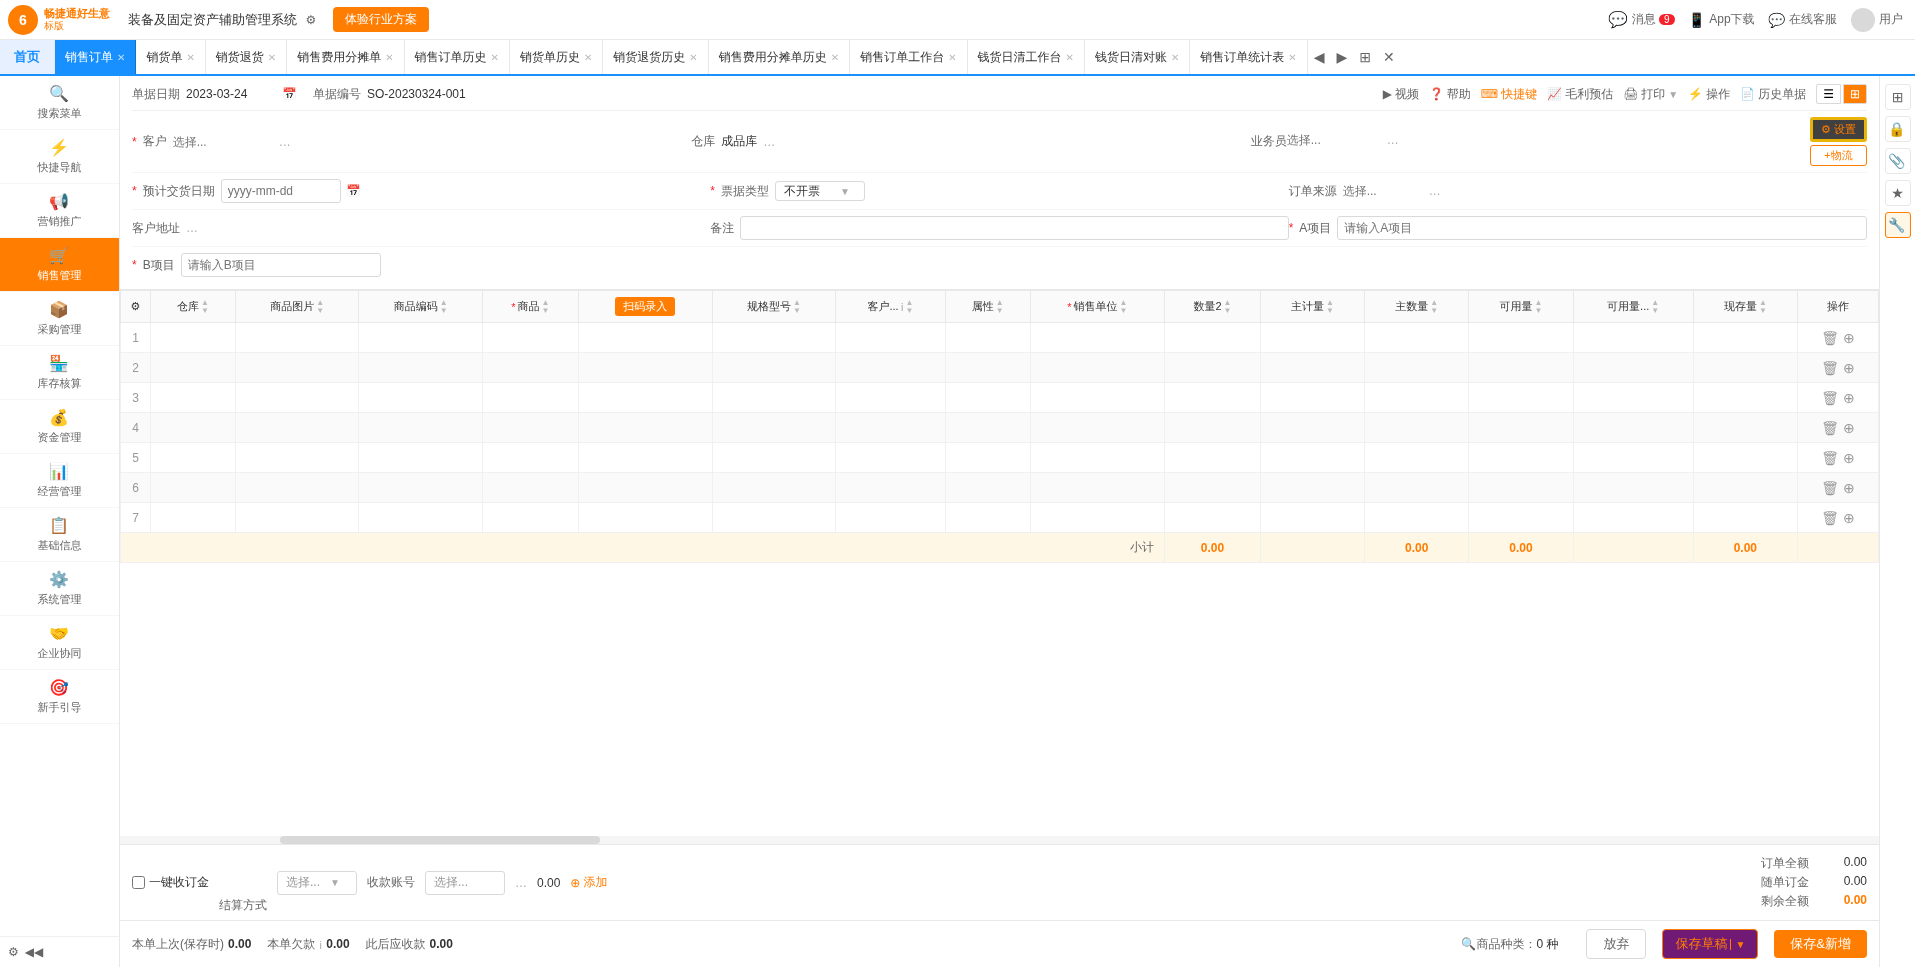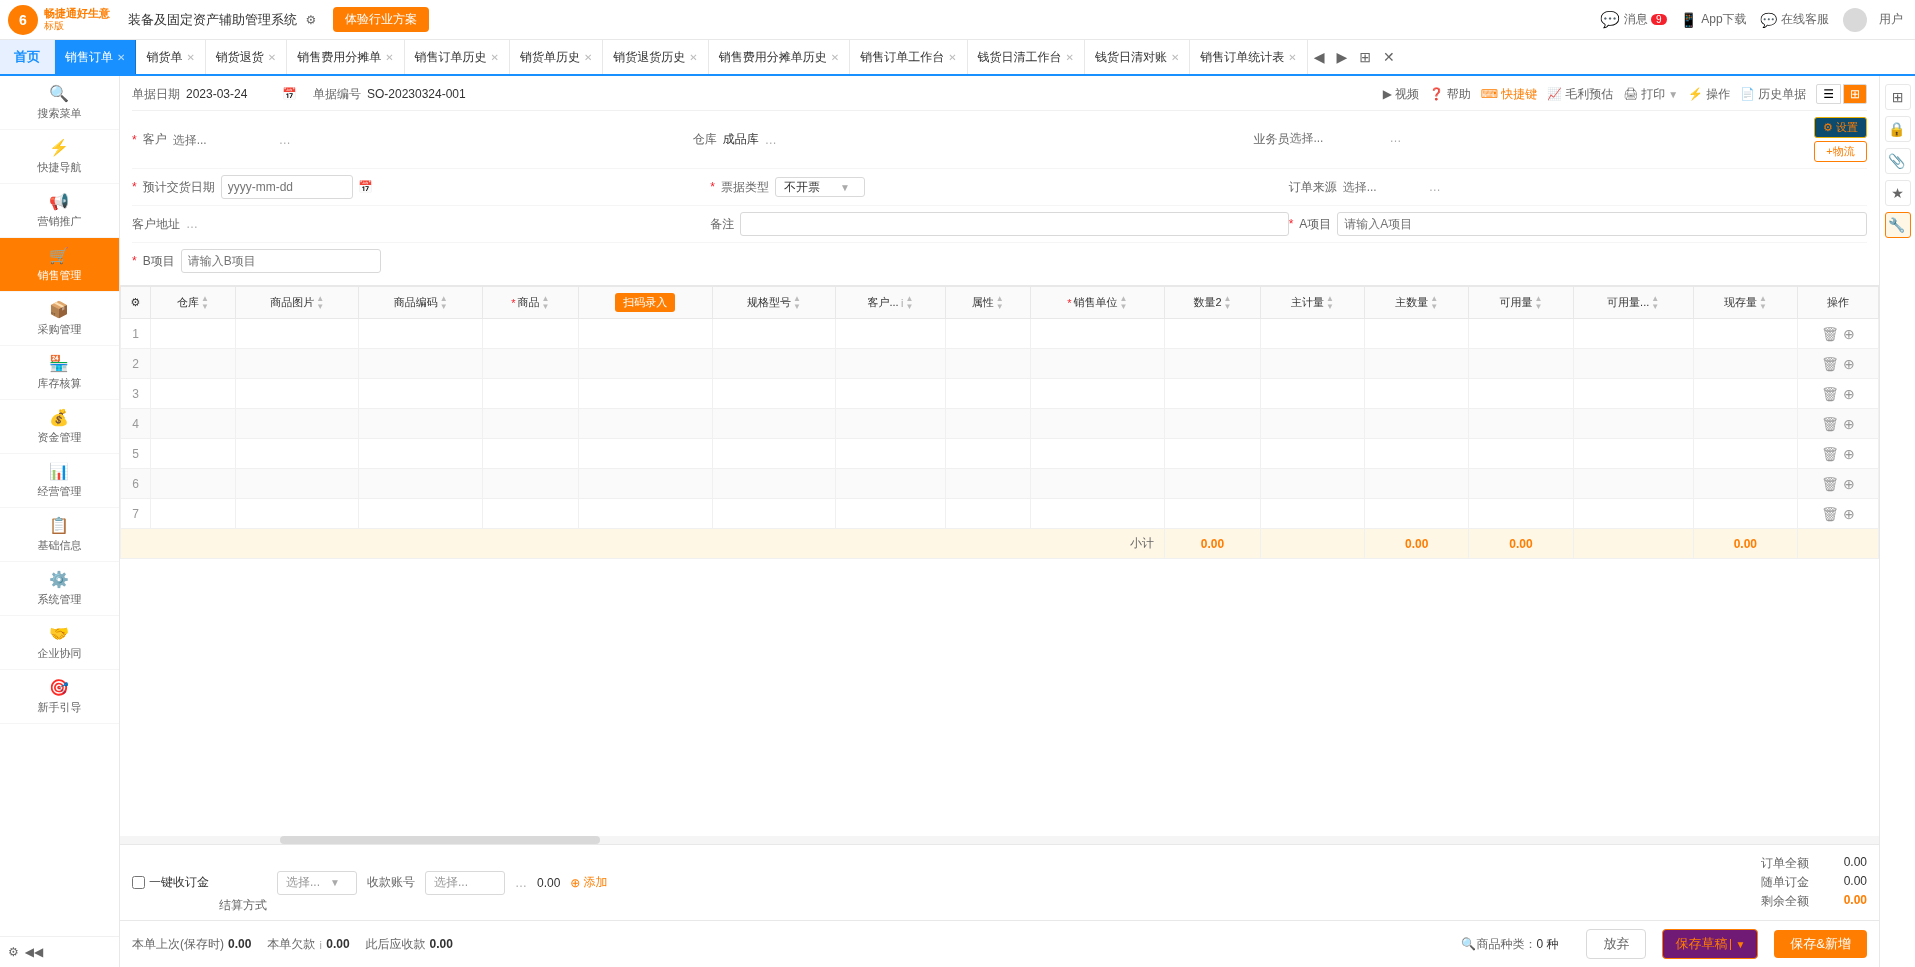"用户" div { gap: 12px -> 4px }
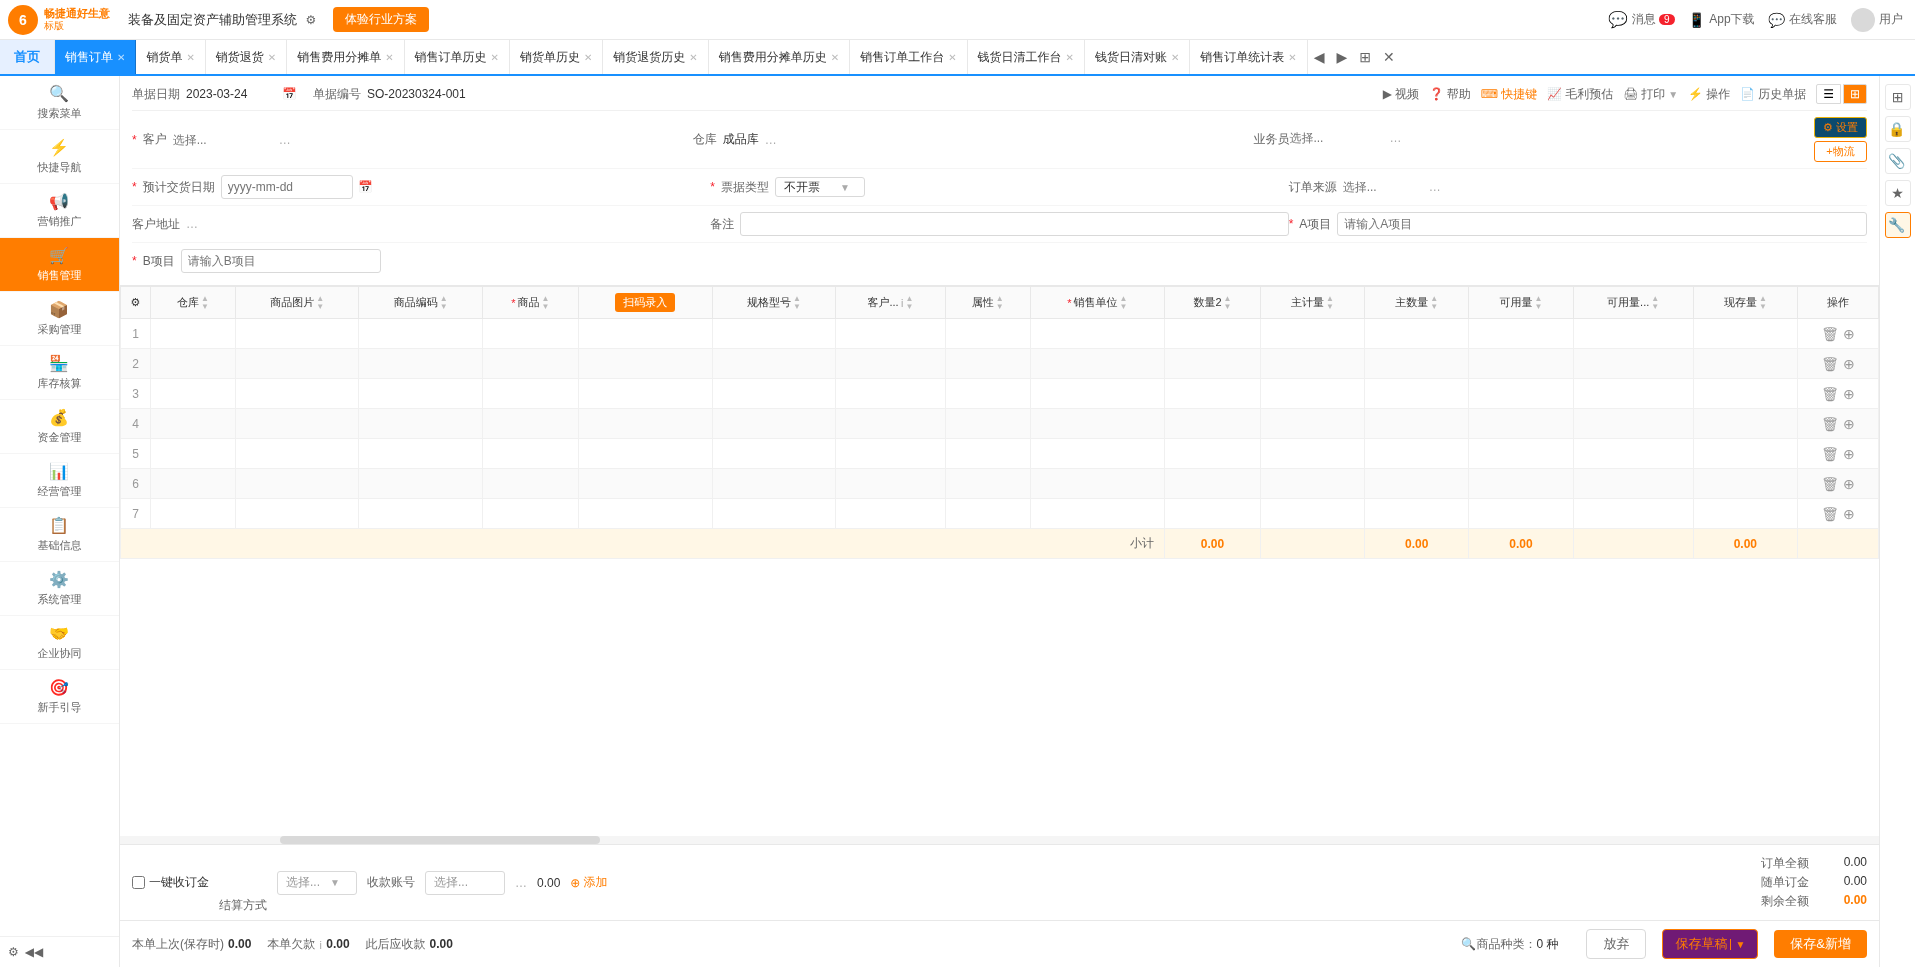"⚙ 设置" button { background: #0c4a6e -> #404040; border: 1px solid #eab308 -> 3px solid #eab308 }
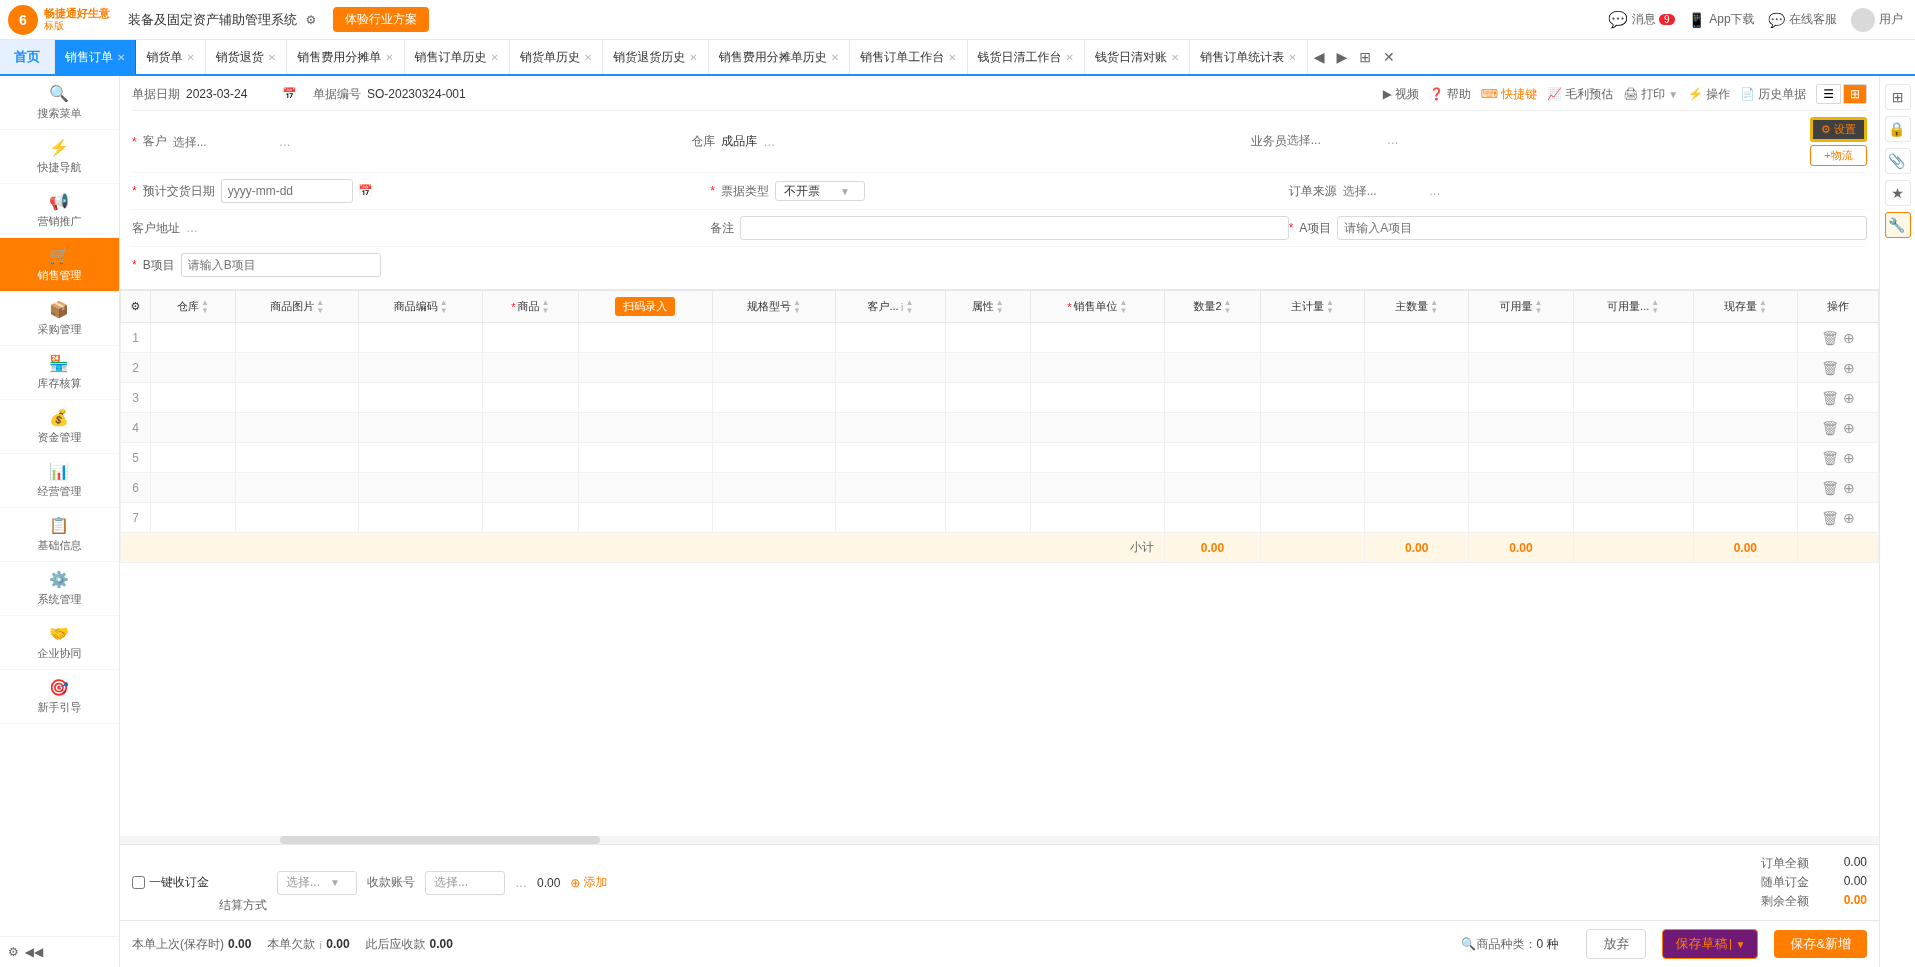"yyyy-mm-dd" input { width: 132px -> 120px }
